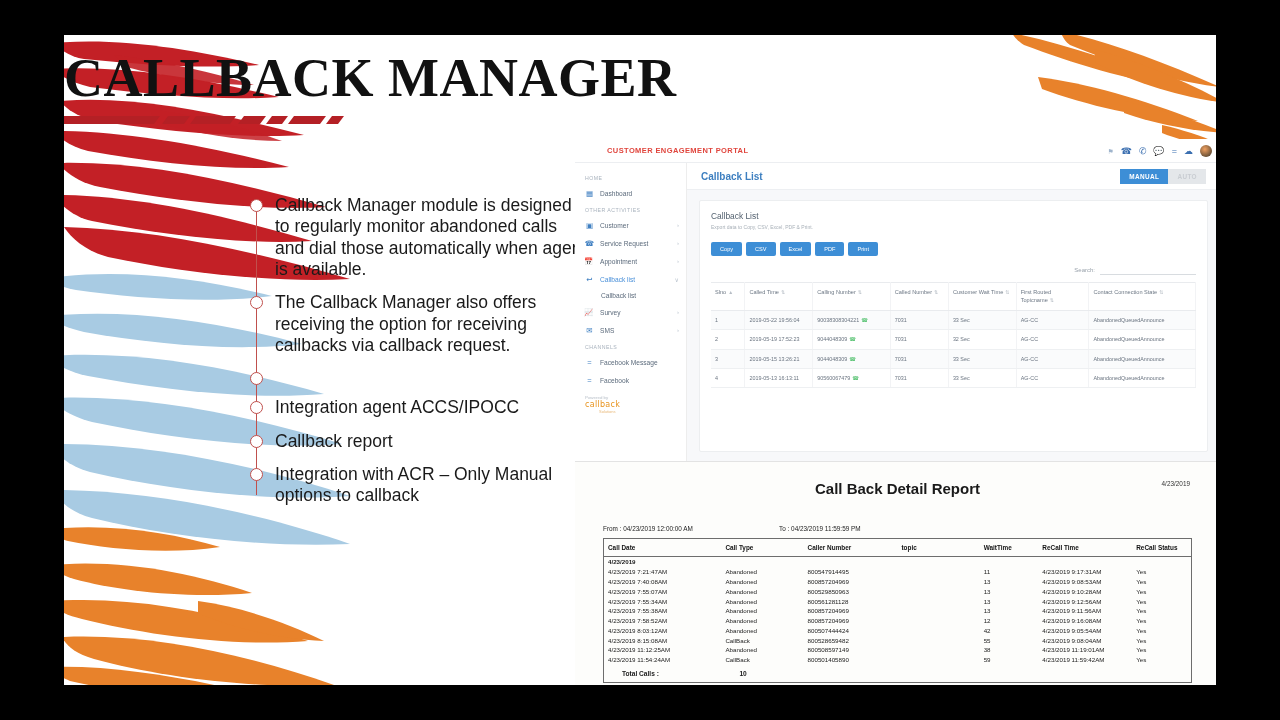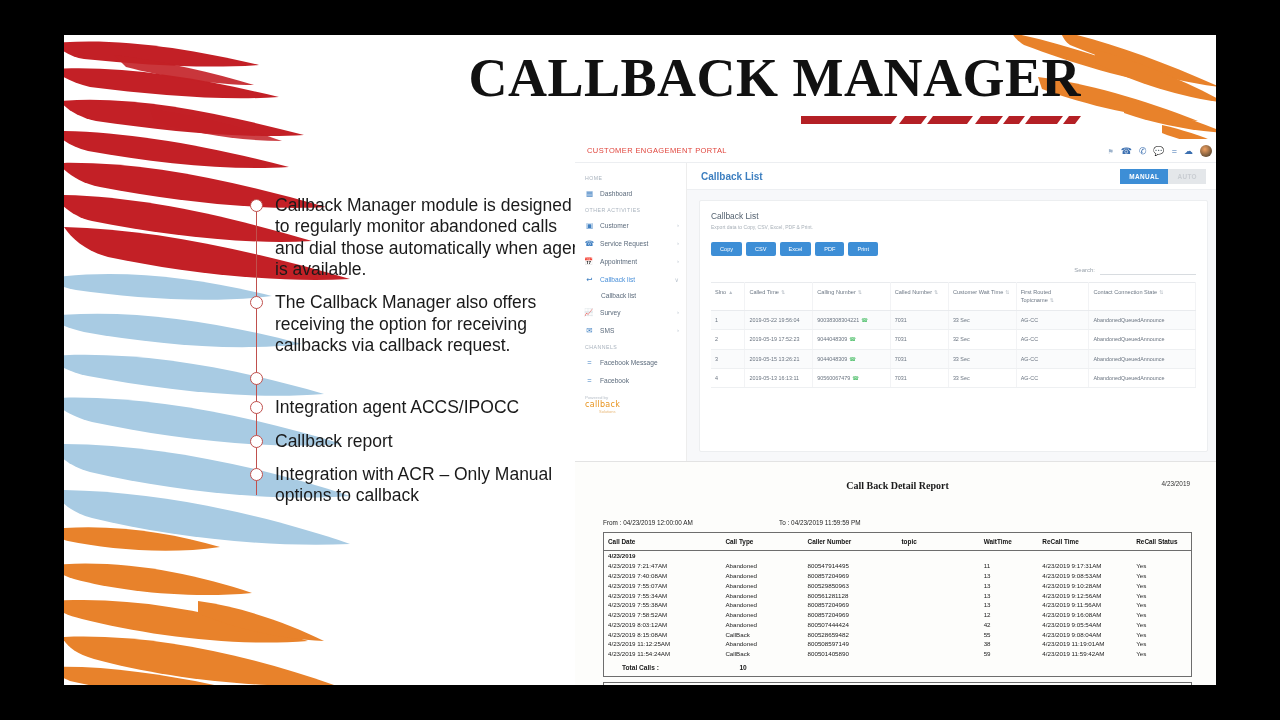"CALLBACK MANAGER" #title-block { text-align: right -> left }
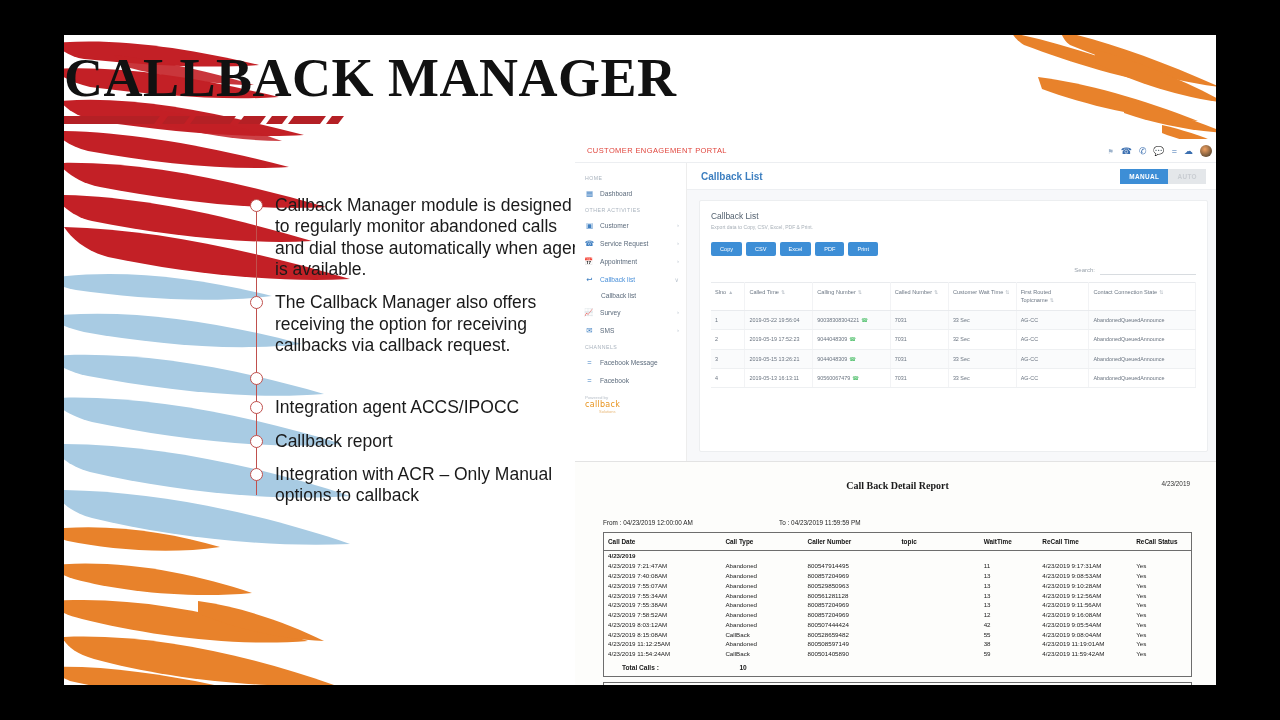"CUSTOMER ENGAGEMENT PORTAL" #brand { font-weight: 400 -> 700; margin-left: 12px -> 32px }
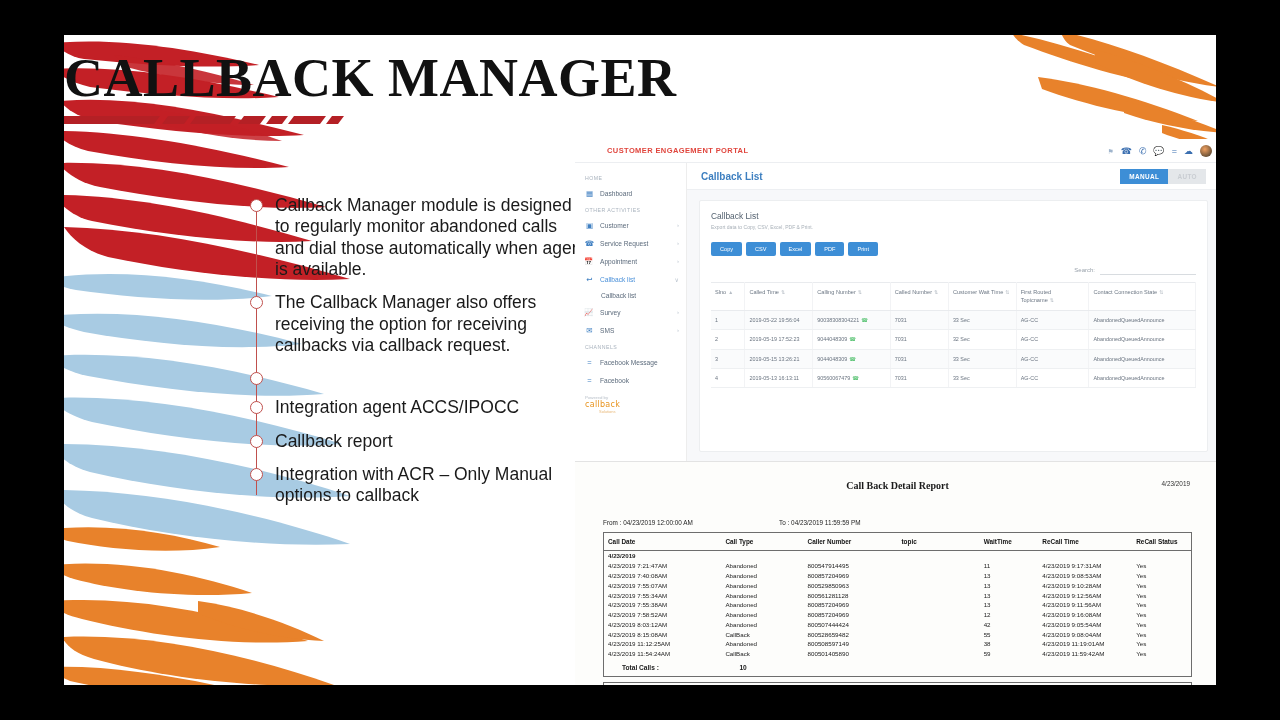"Call Back Detail Report" #rep-title { font-family: Liberation Serif, serif -> none; font-size: 10px -> 15px }
